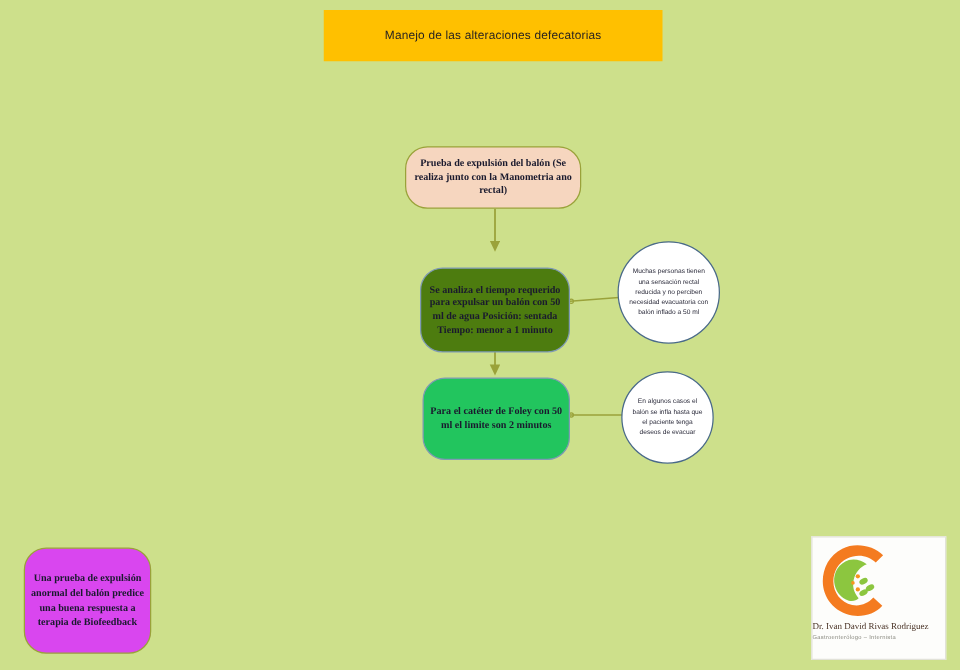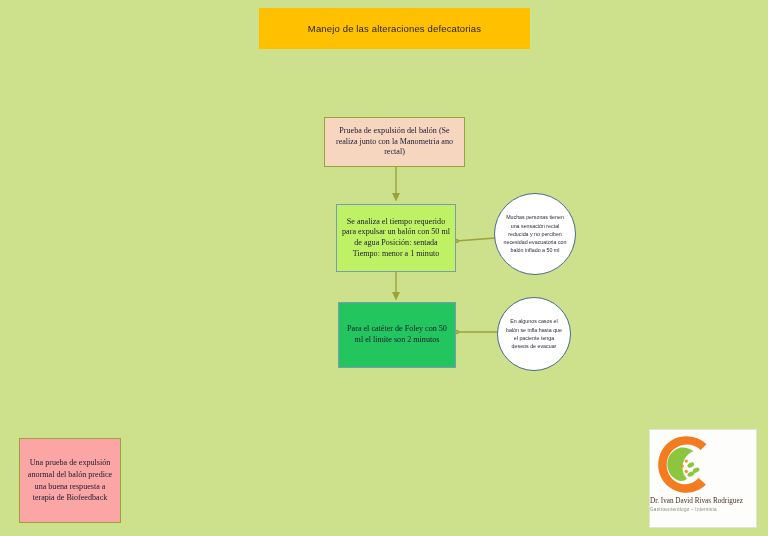"Prueba de expulsión del balón" .flow-box { border-radius: none -> 18px; font-weight: normal -> bold }
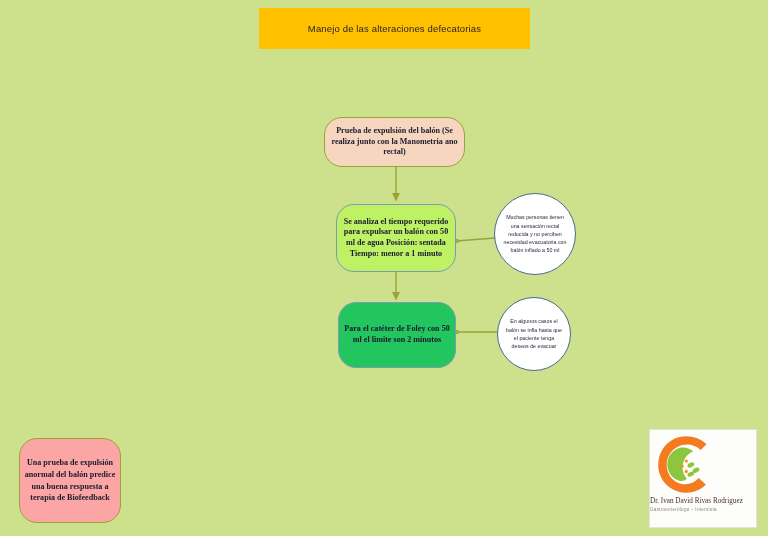"Se analiza el tiempo requerido" .box-blue-1 { background: #bef264 -> #4d7c0f; top: 204px -> 214px }
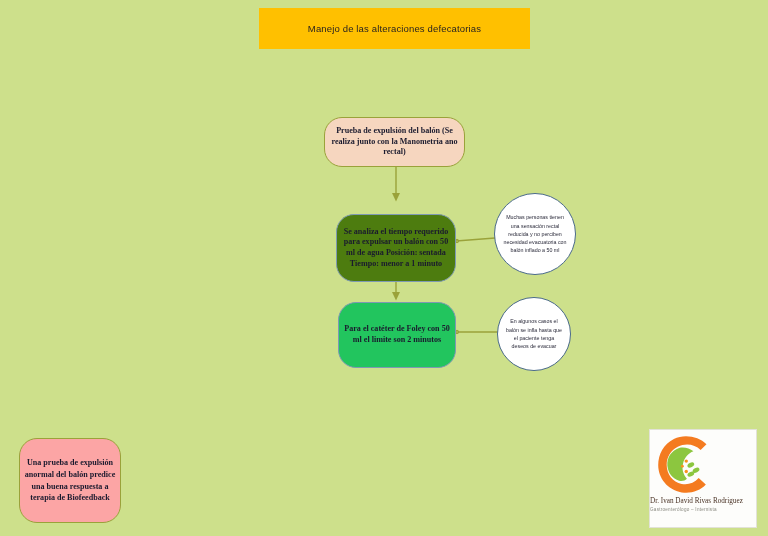"Una prueba de expulsión anormal" .box-note { background: #fca5a5 -> #d946ef }
